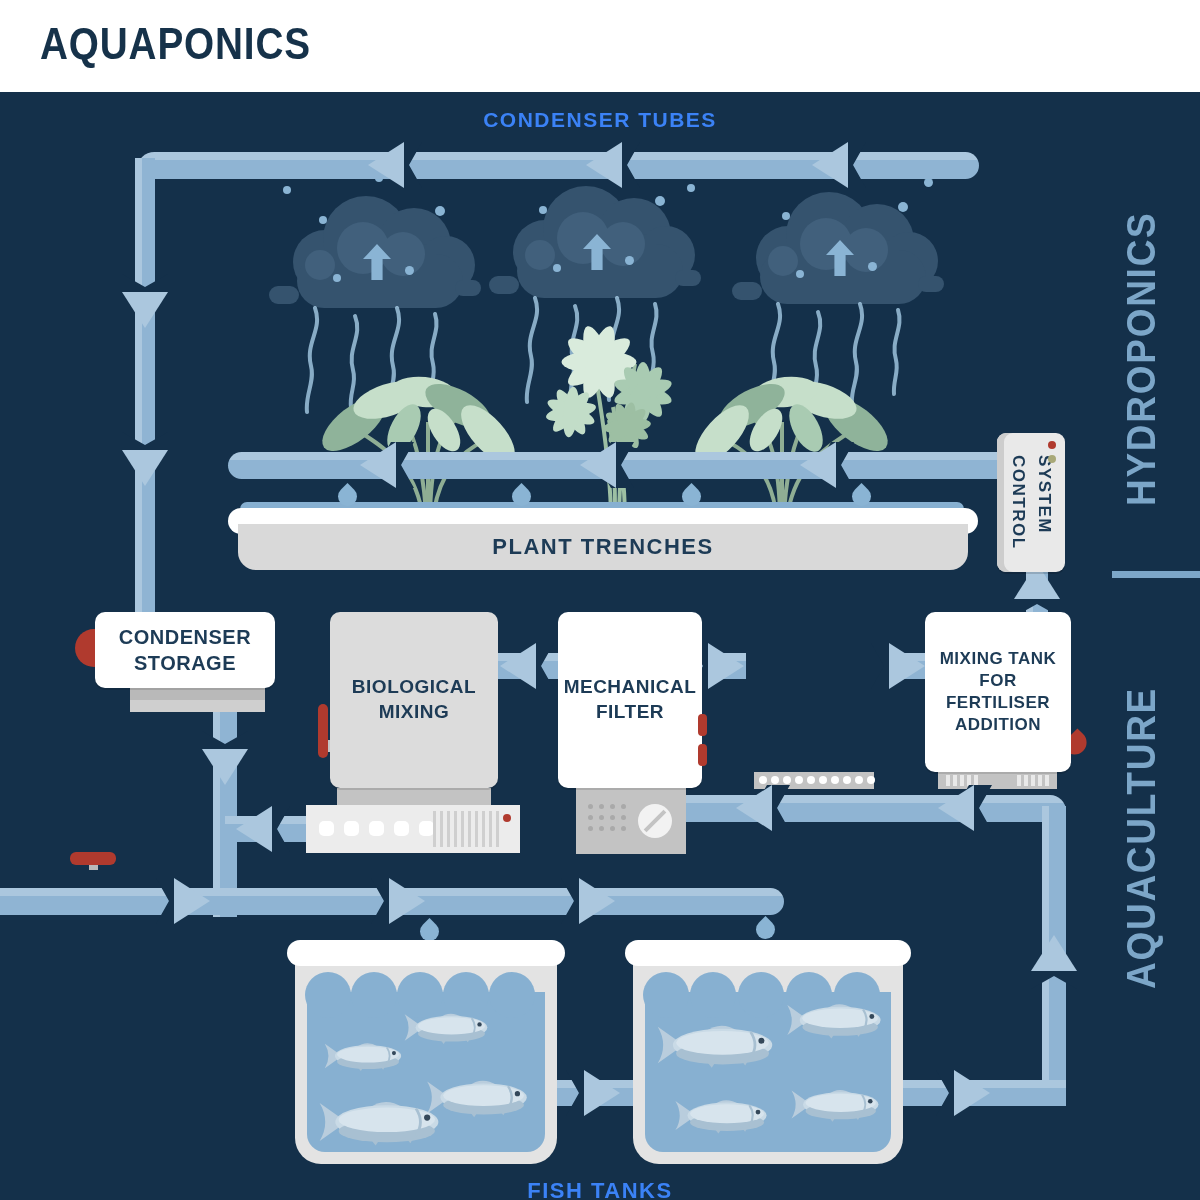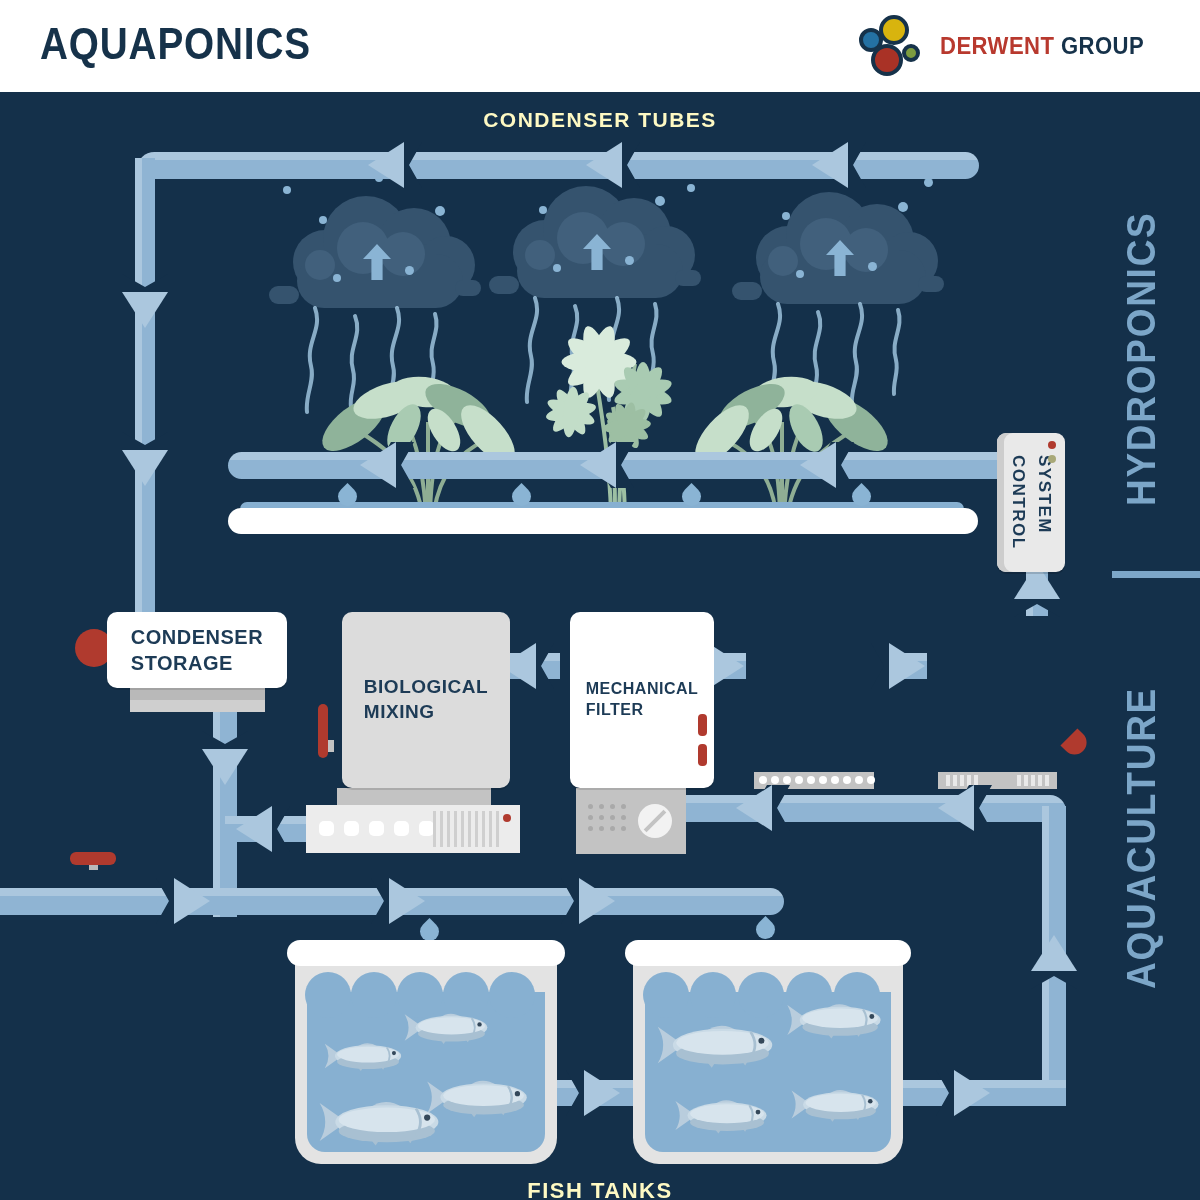"DERWENT GROUP" div.brand { html: <div> <svg> <circle></circle> <circle></circle> <circle></circle> <circle></circle> </svg> <div> <span>DERWENT</span><span>GROUP</span> </div> </div> -> none }
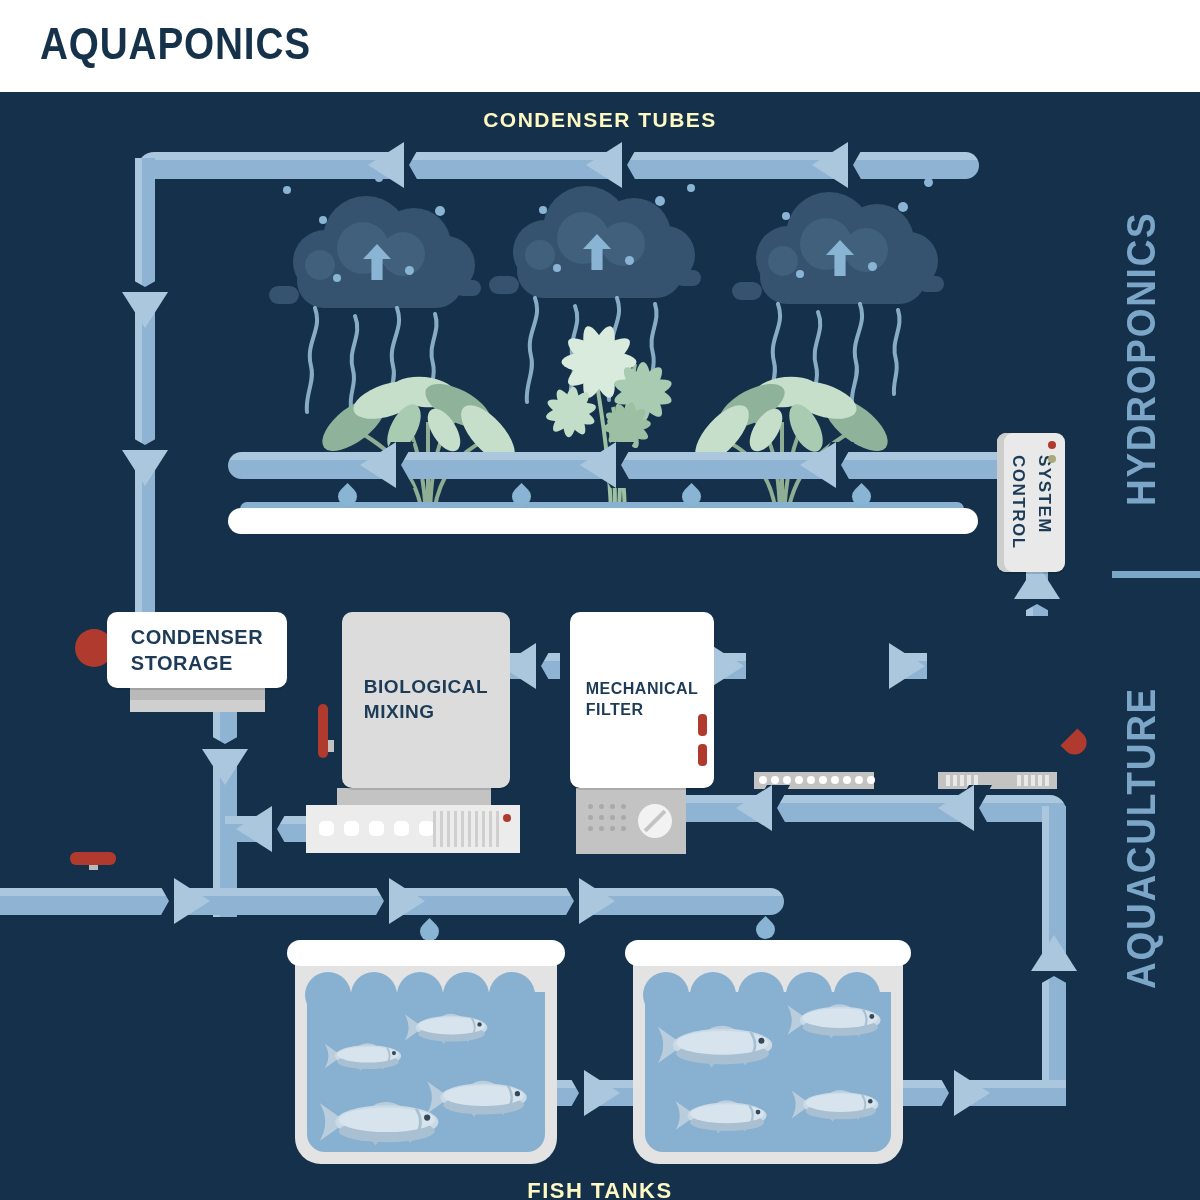"CONDENSER TUBES" .lbl { color: #fef9c3 -> #3b82f6 }
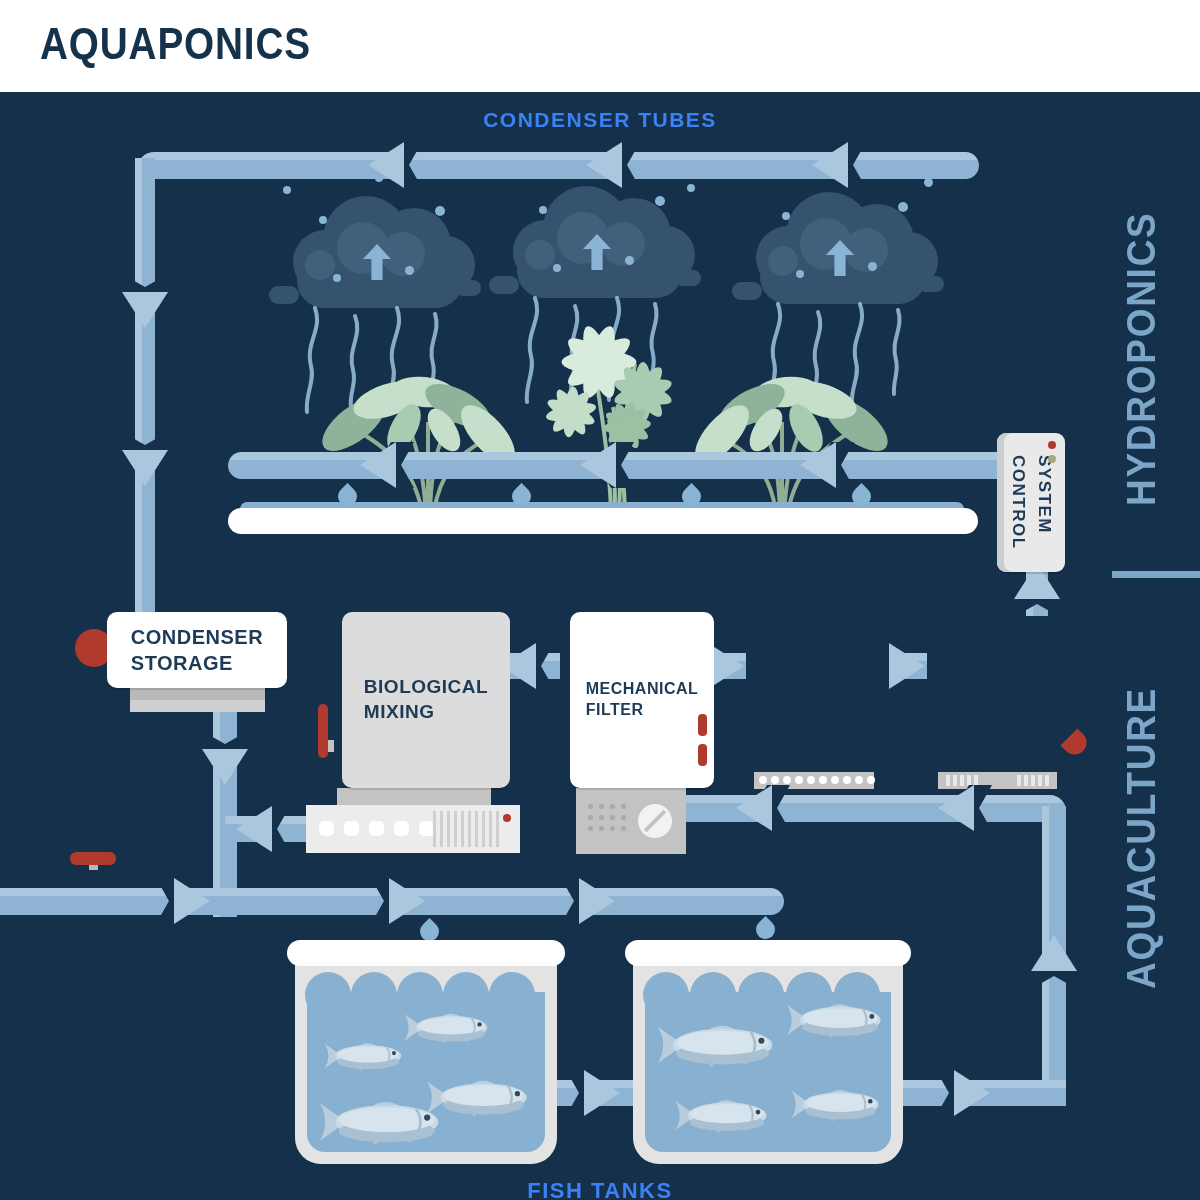"PLANT TRENCHES" div.tray-body { html: none -> <div> <span>PLANT TRENCHES</span> </div> }
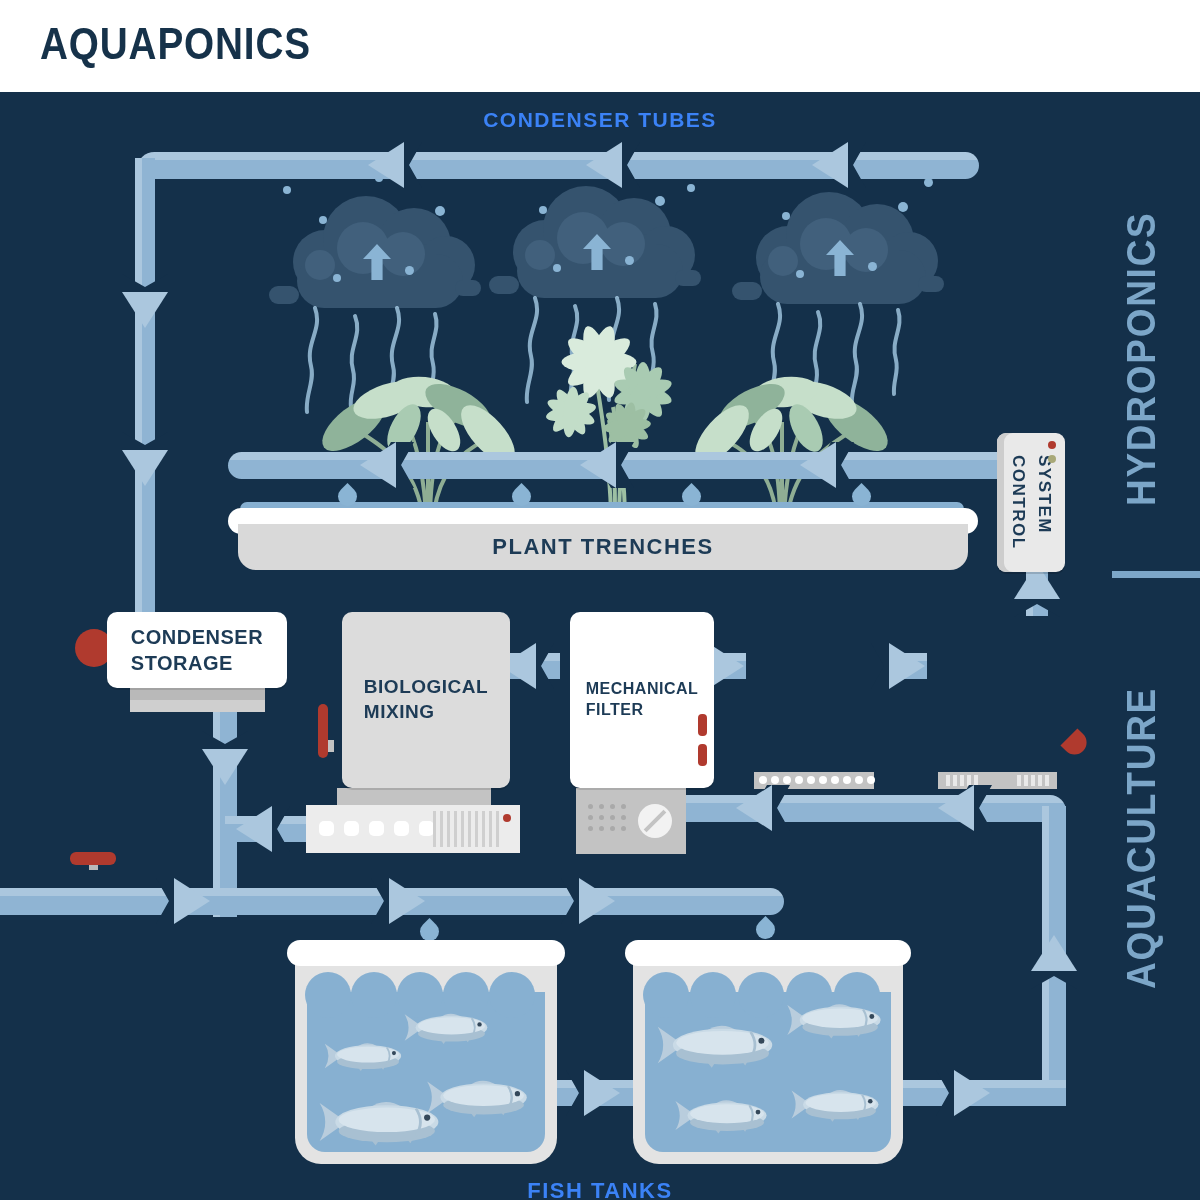"CONDENSER" .pbox { margin-left: 12px -> none; text-align: left -> center }
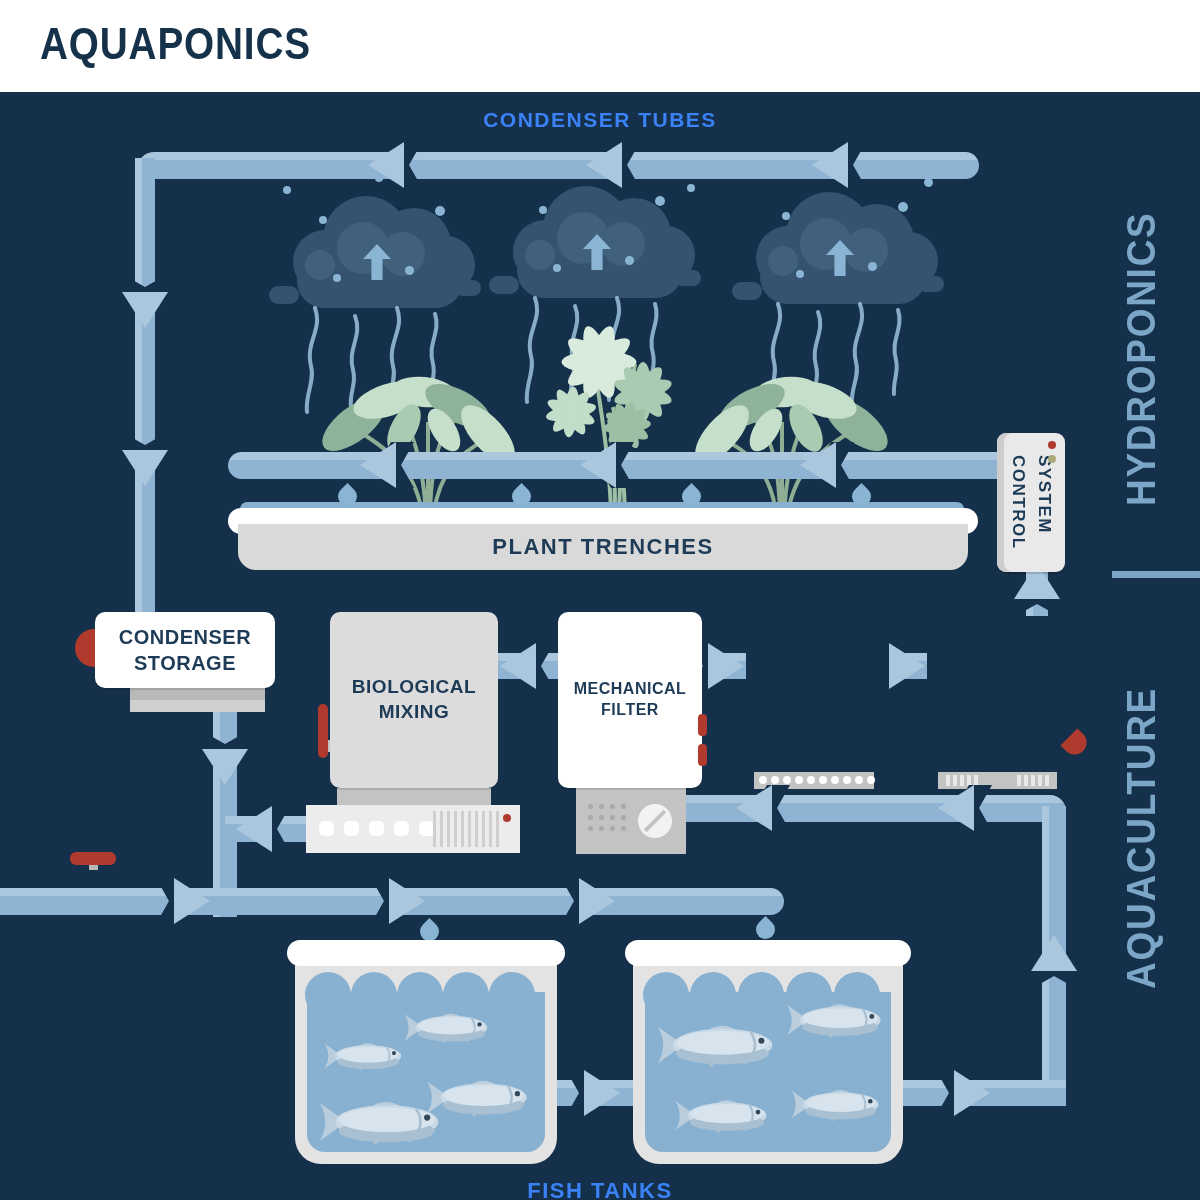"MIXING TANK" div.pbox { html: none -> <div> <span>MIXING TANK FOR FERTILISER ADDITION</span> </div> }
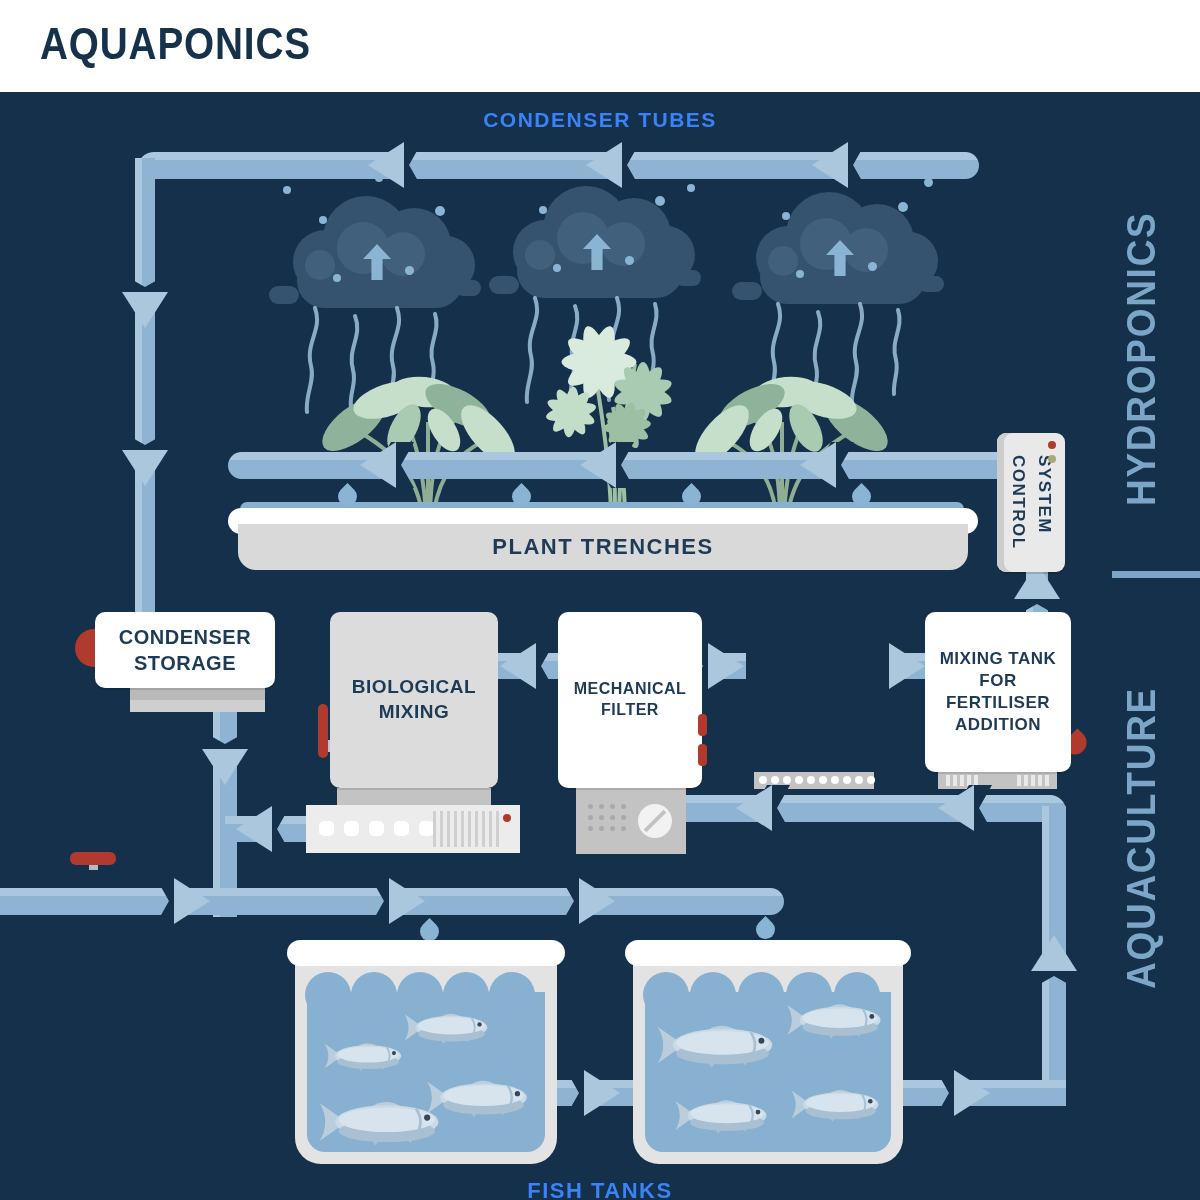"MECHANICAL" span.t { font-size: 16px -> 19px }
